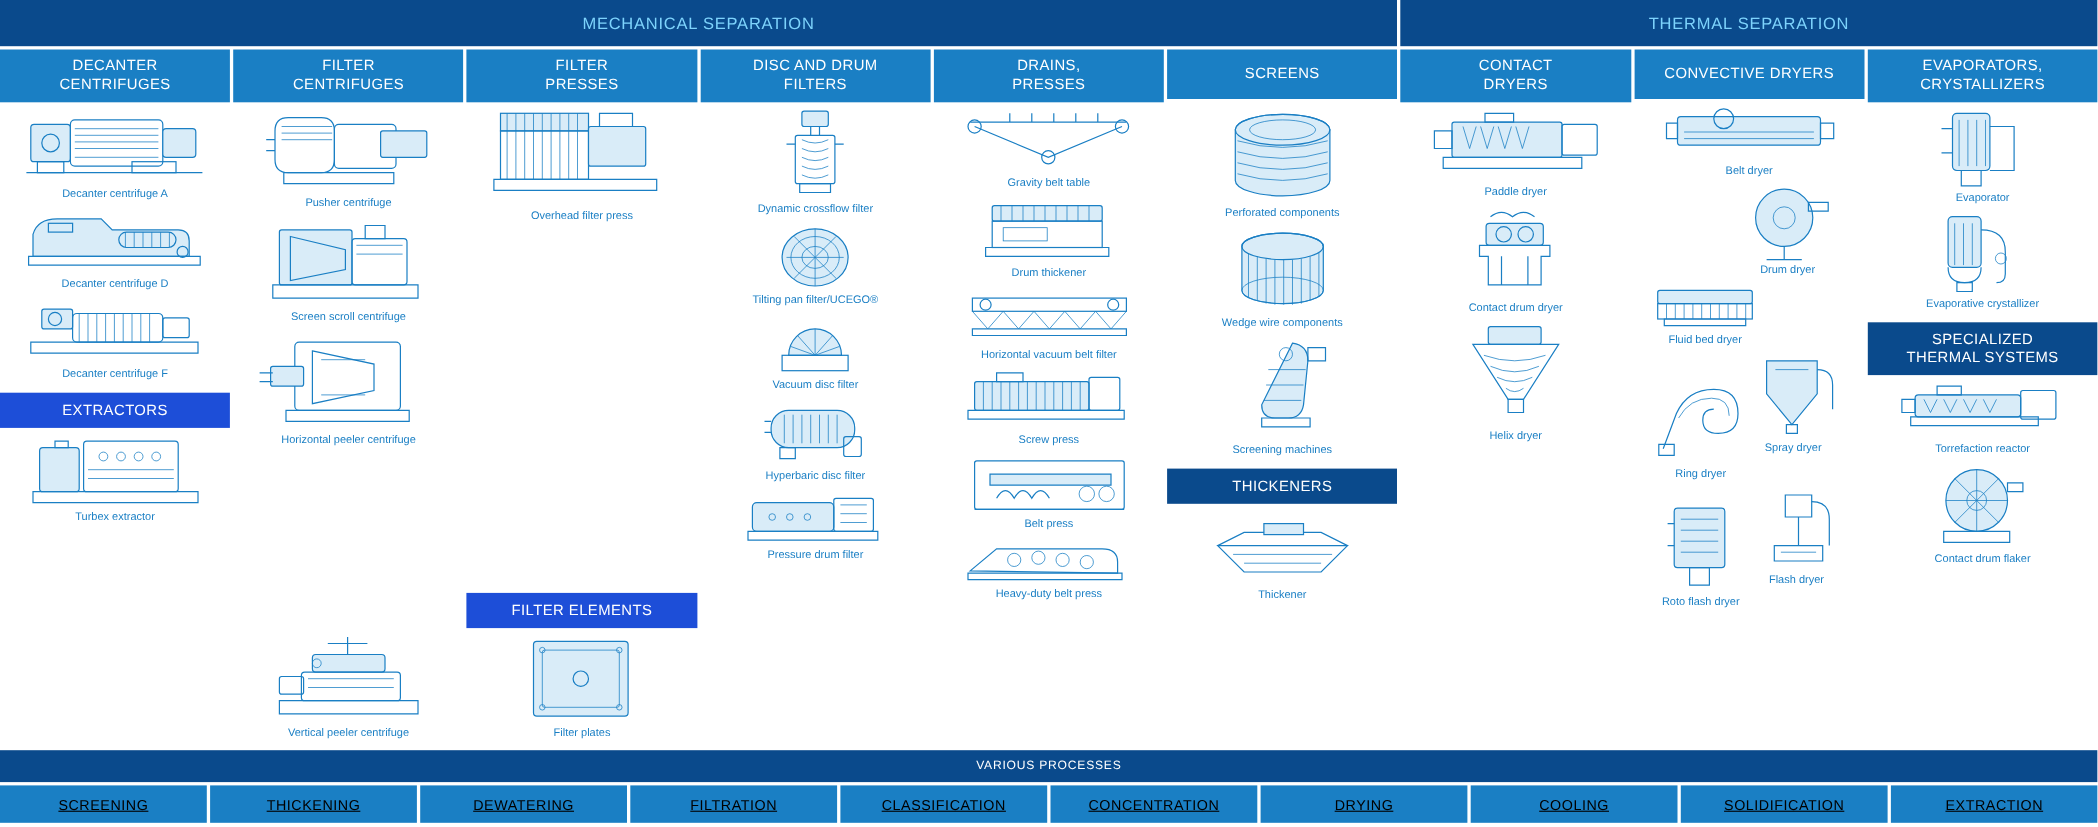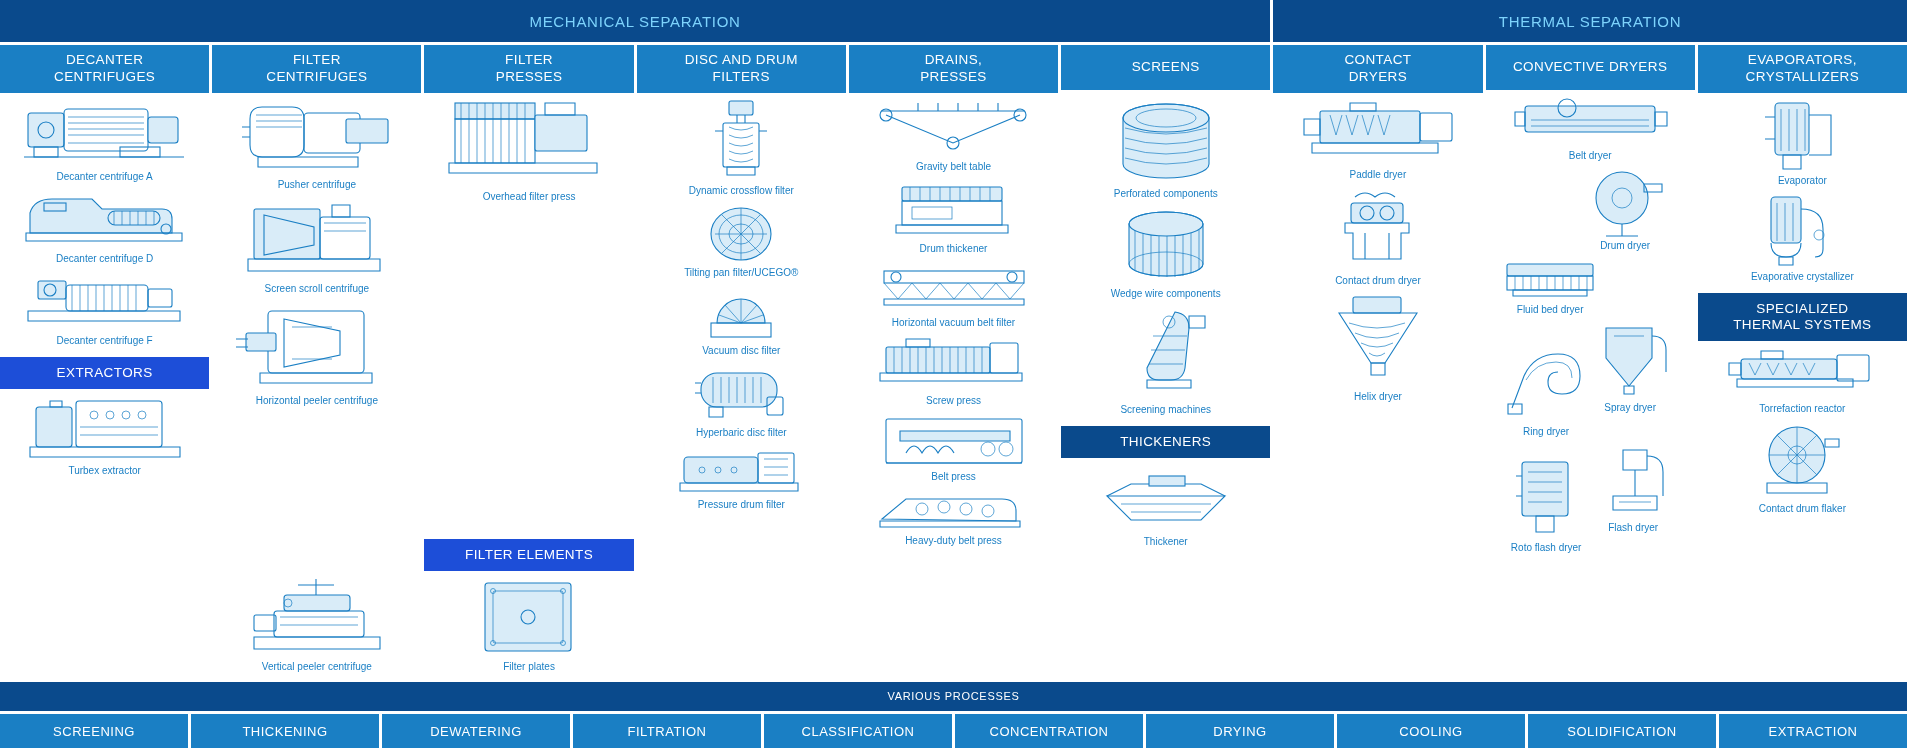"SCREENING" .process-cell { color: #ffffff -> #000000; text-decoration: none -> underline }
